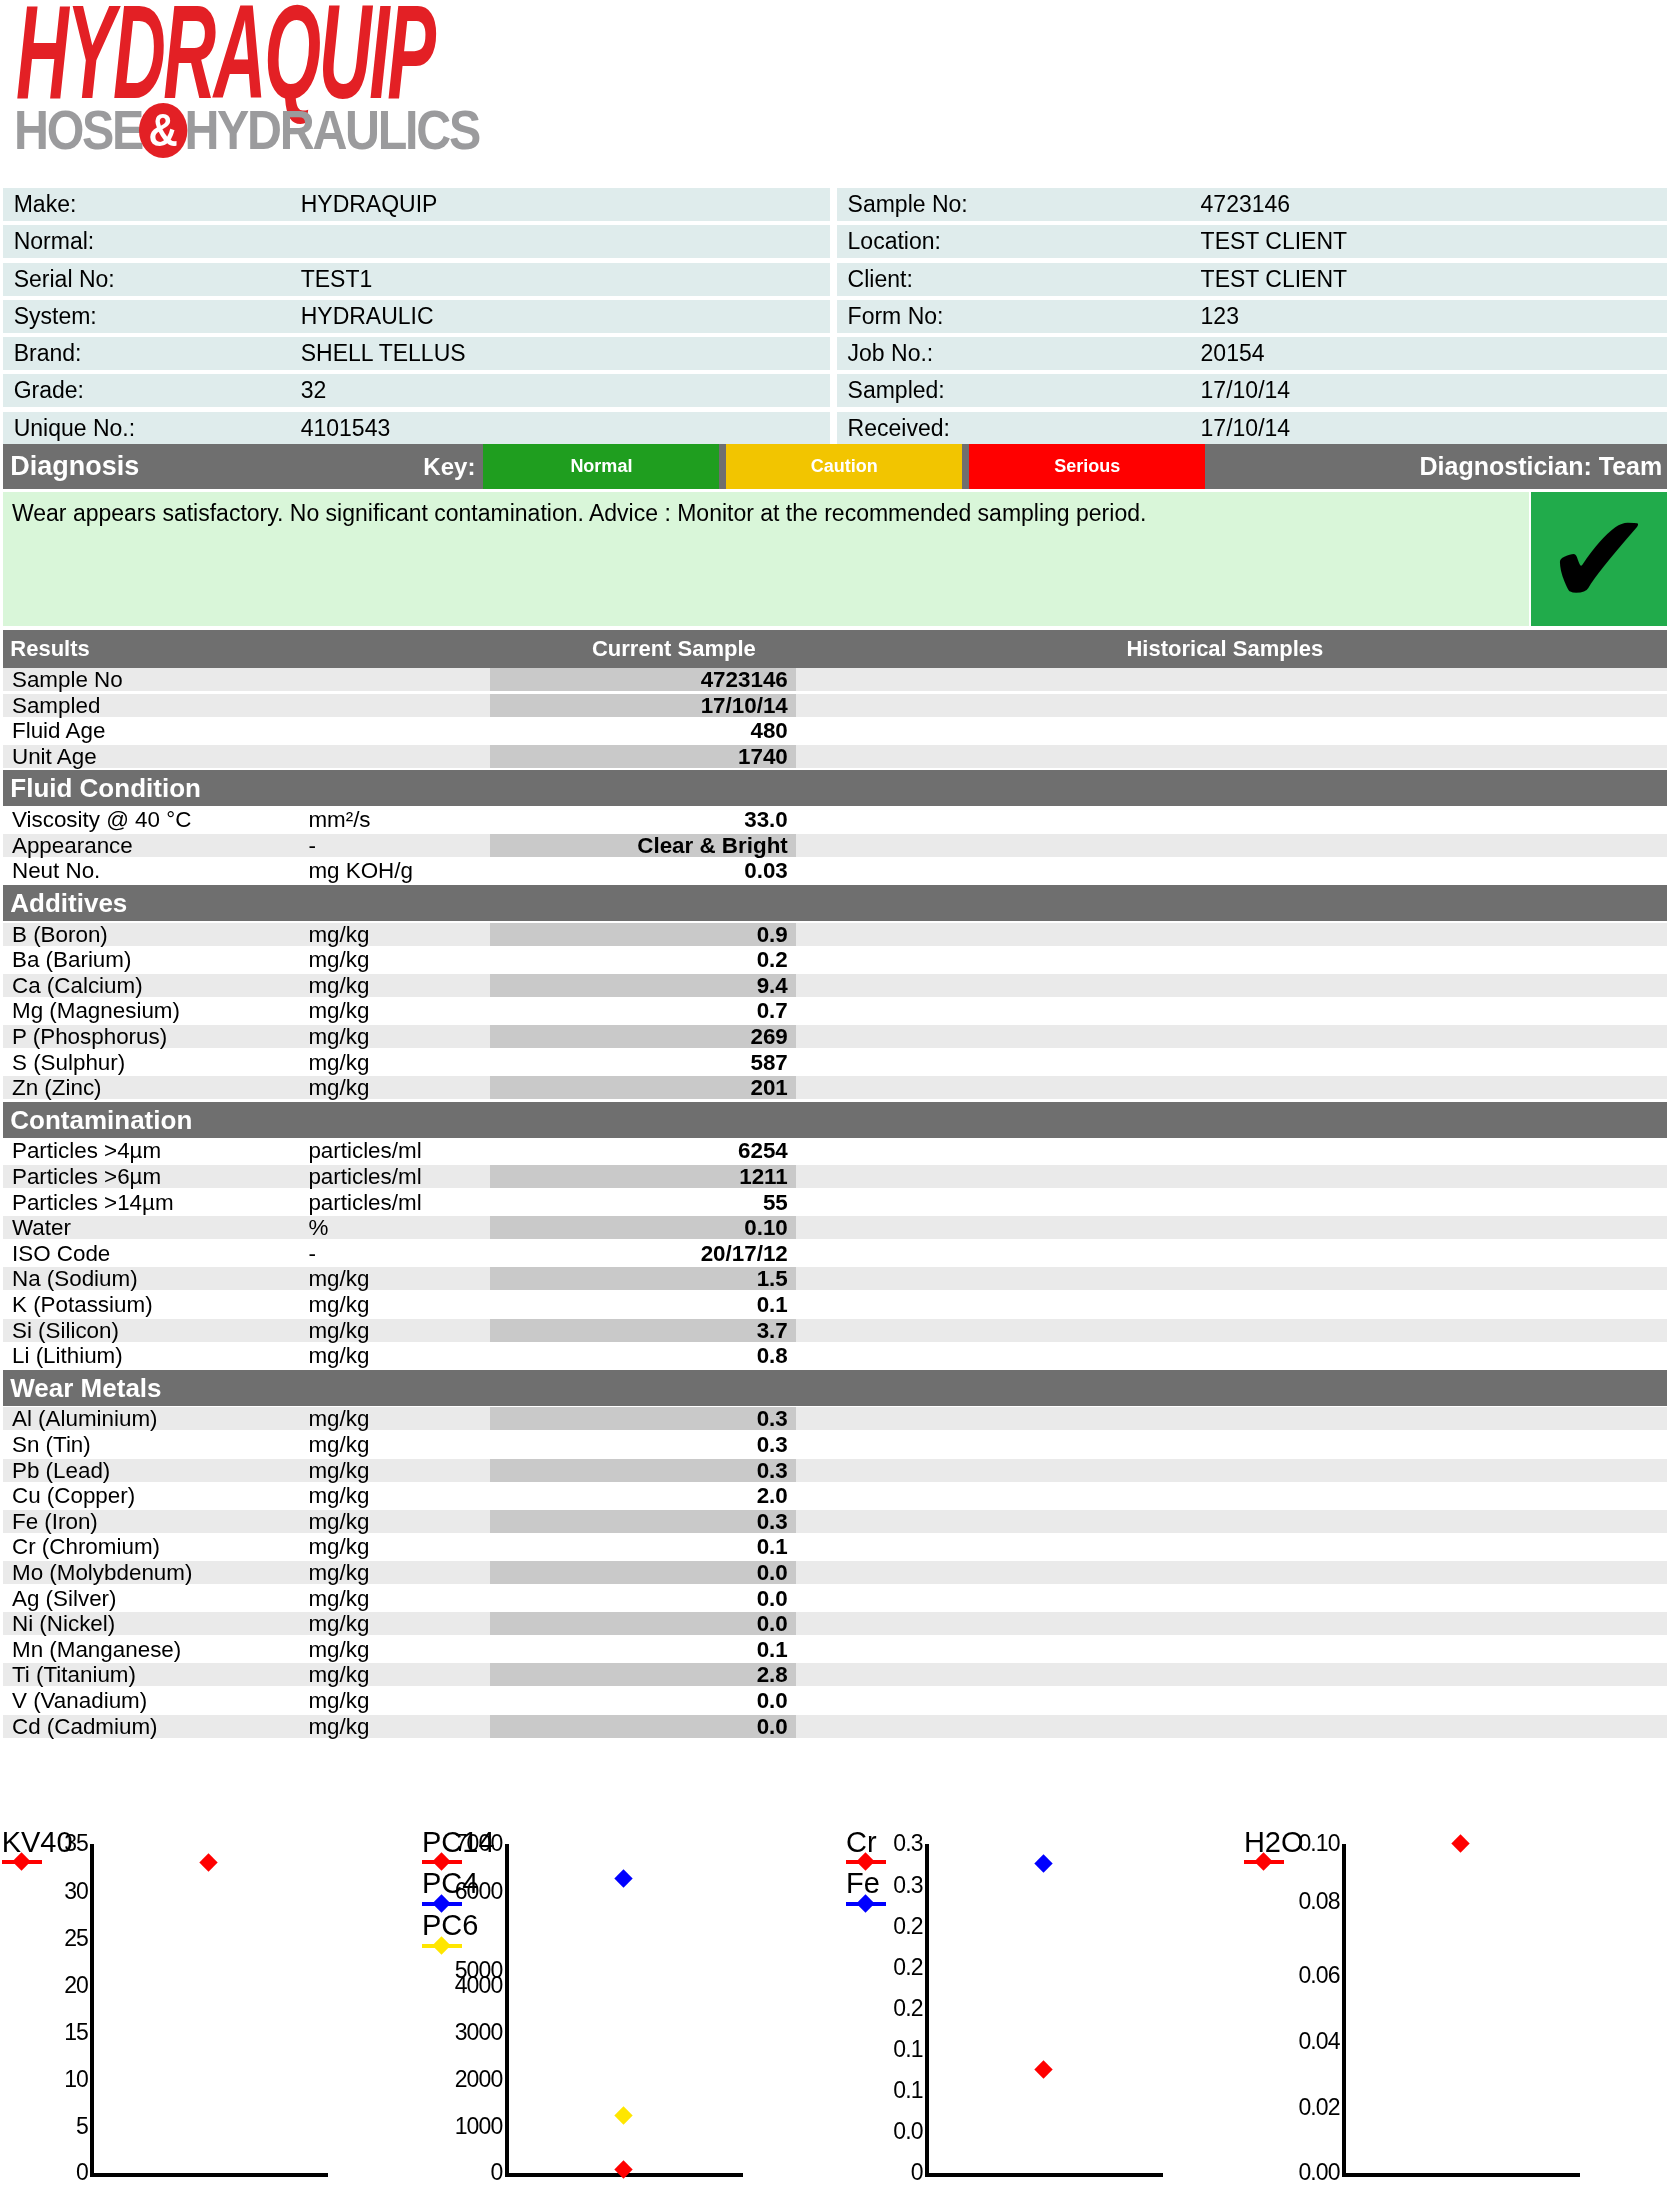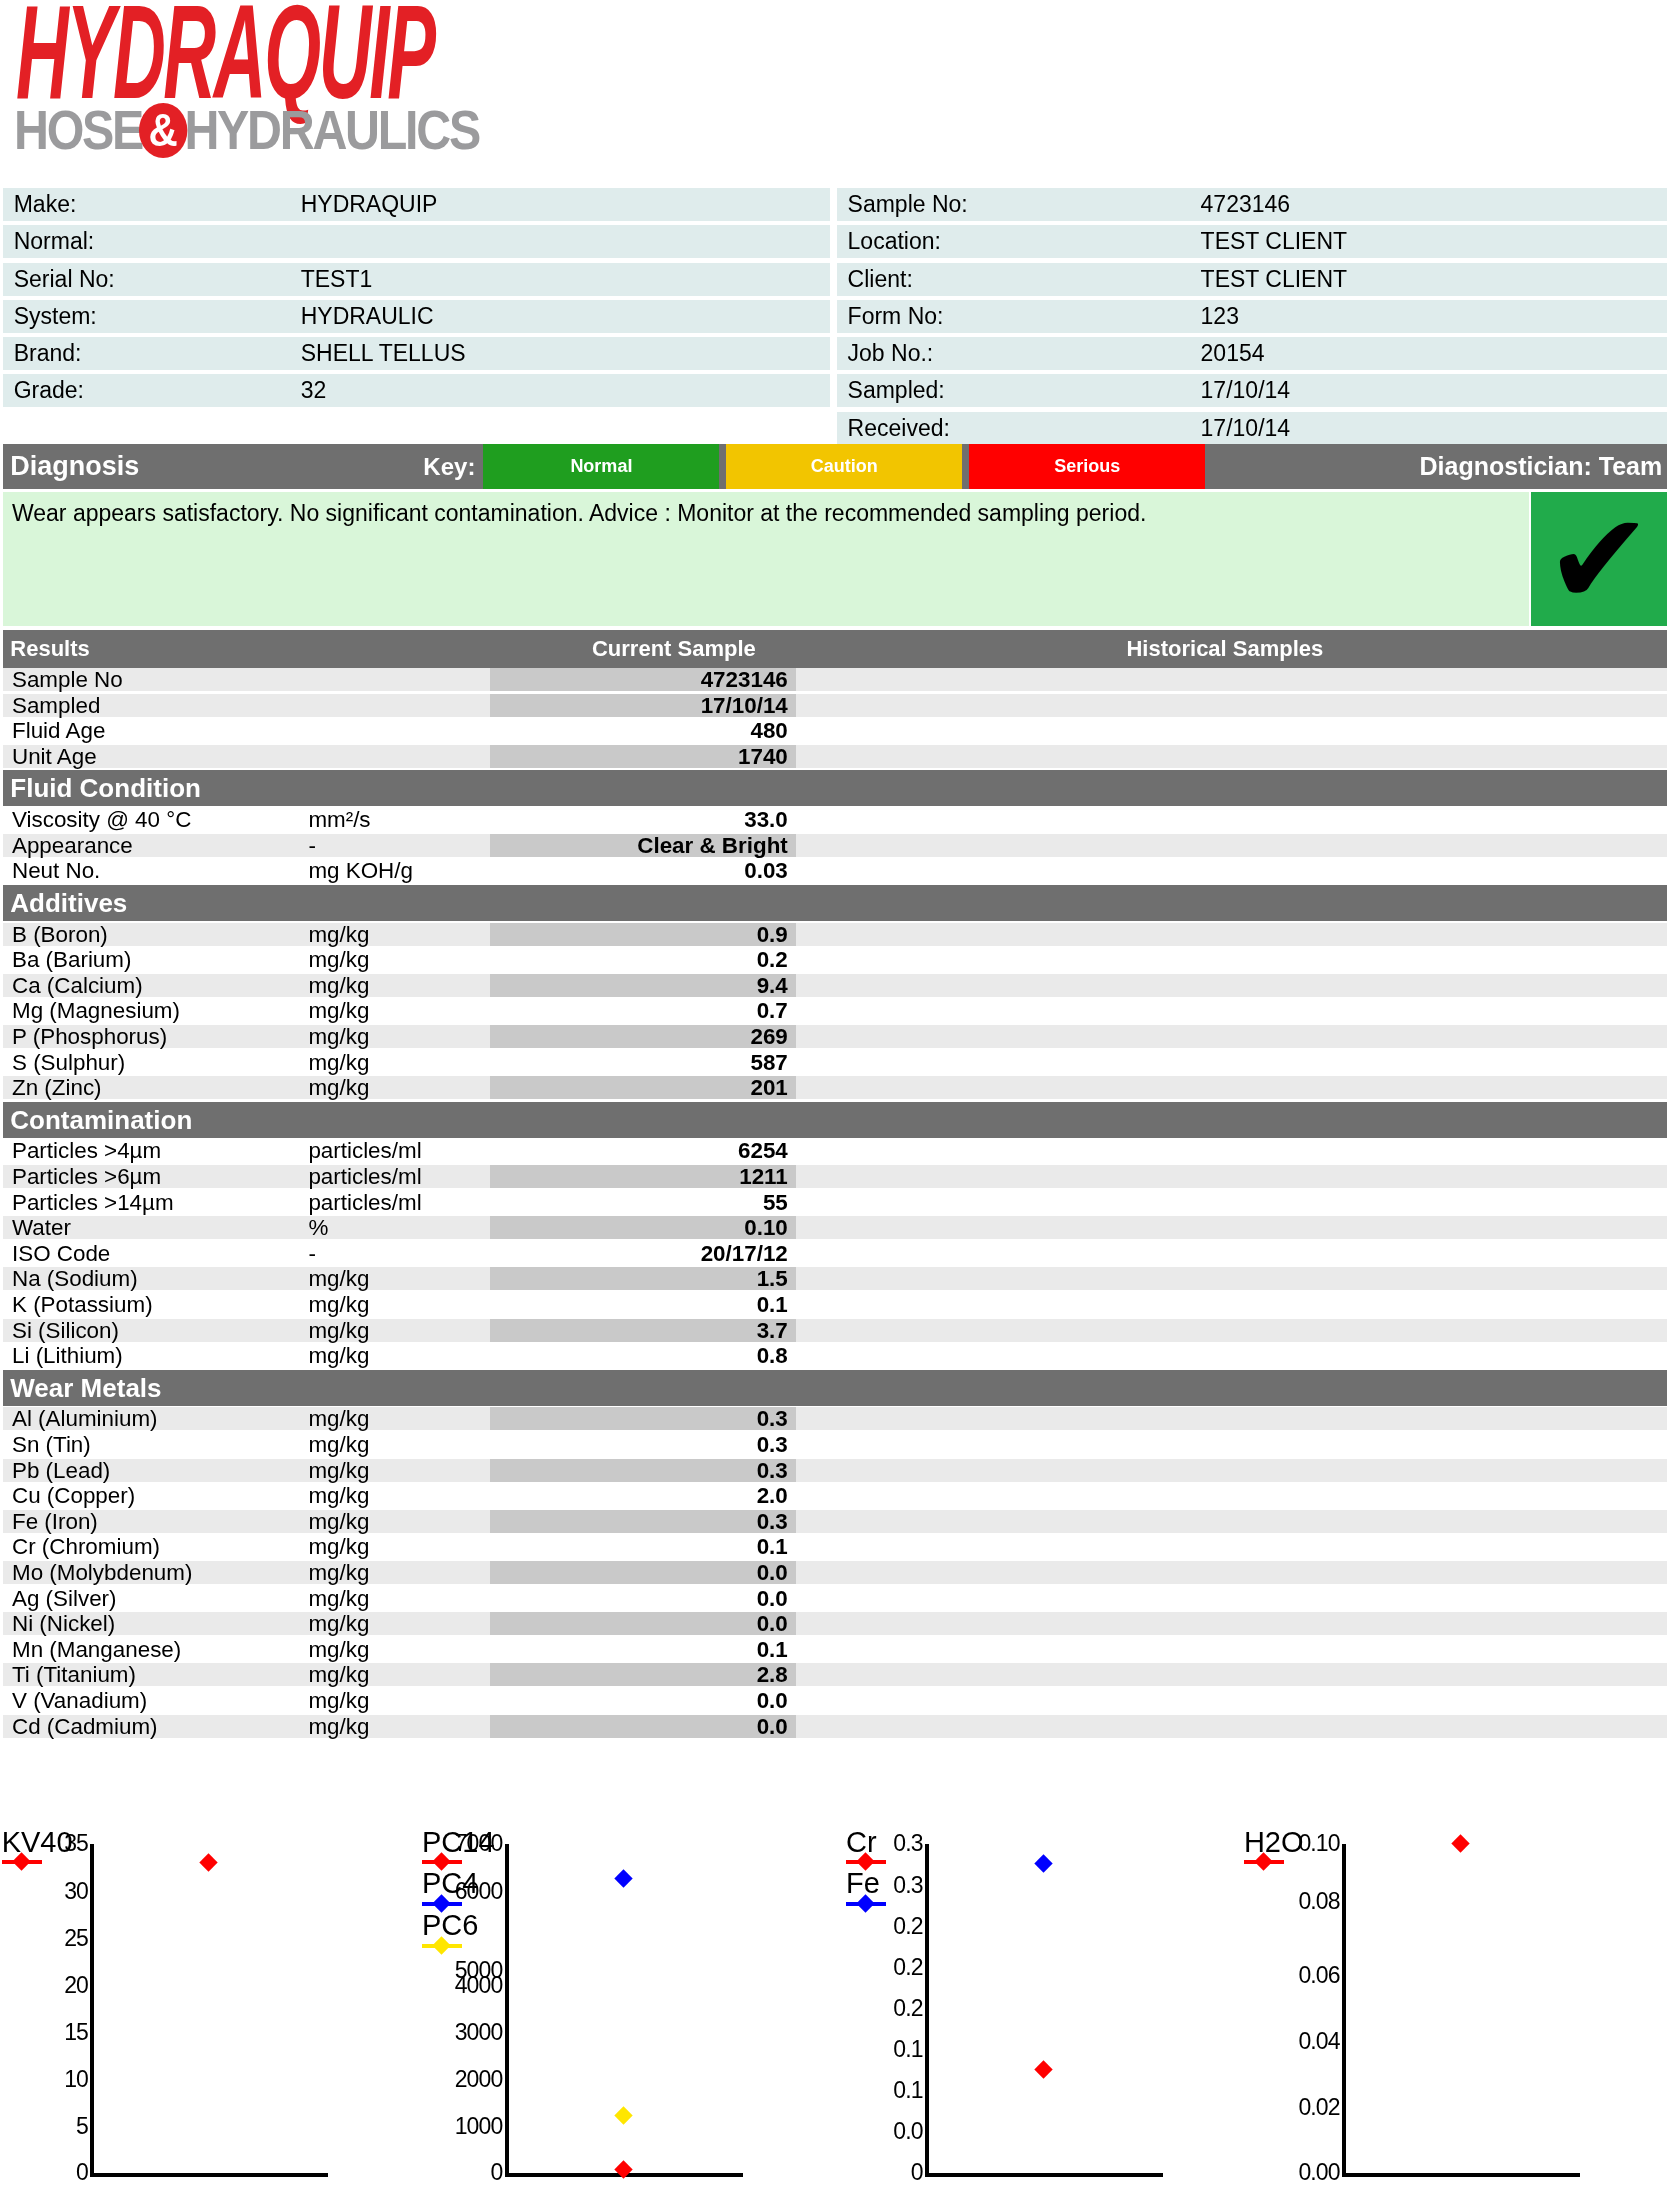"Unique No.:" div.info-row { html: none -> <div> <span>Unique No.:</span> <span>4101543</span> </div> }
